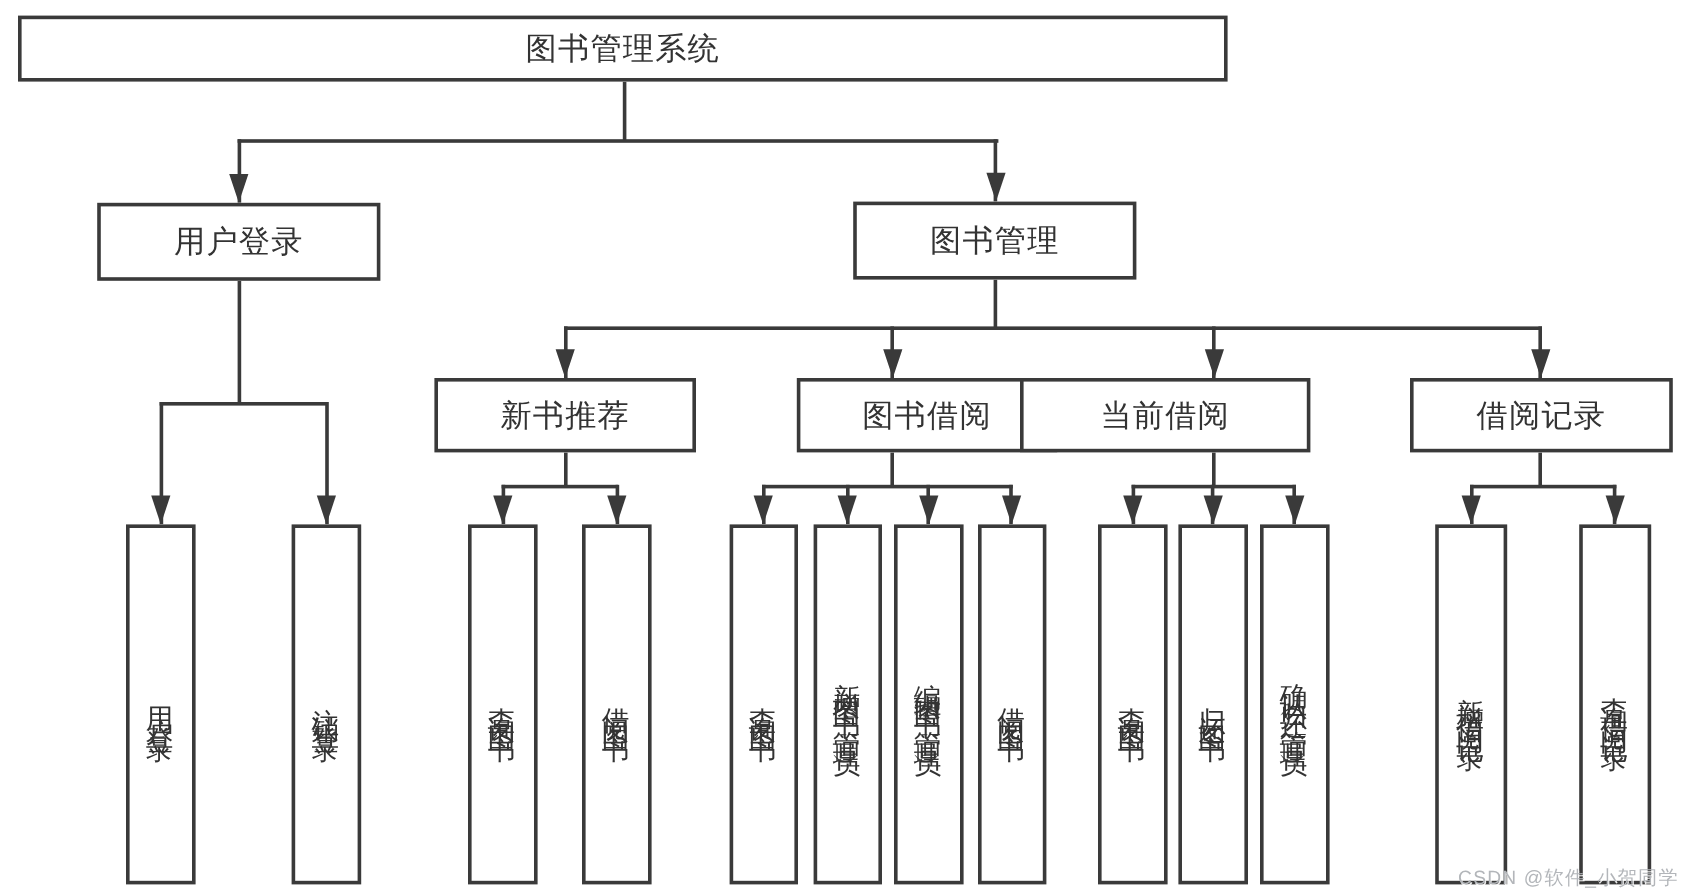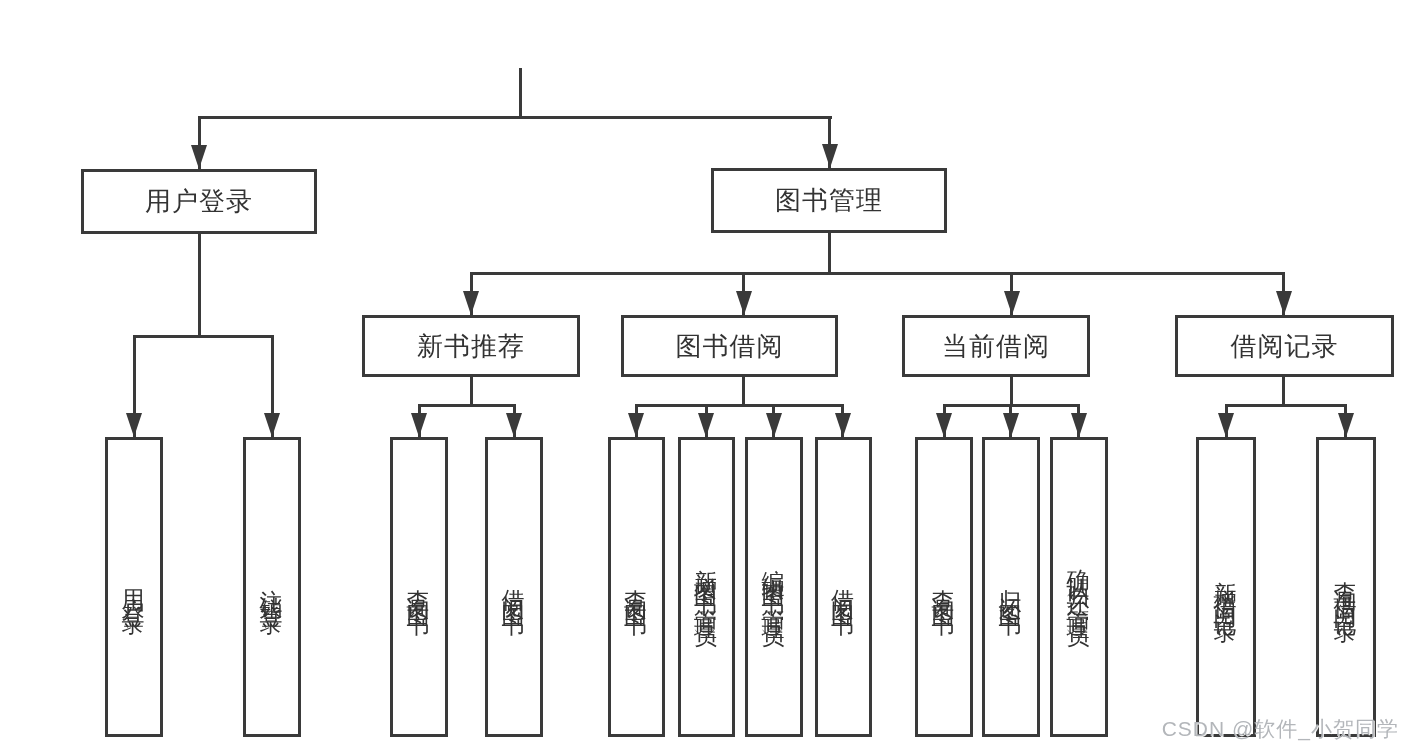"图书管理系统" div.box { html: none -> <div>图书管理系统</div> }
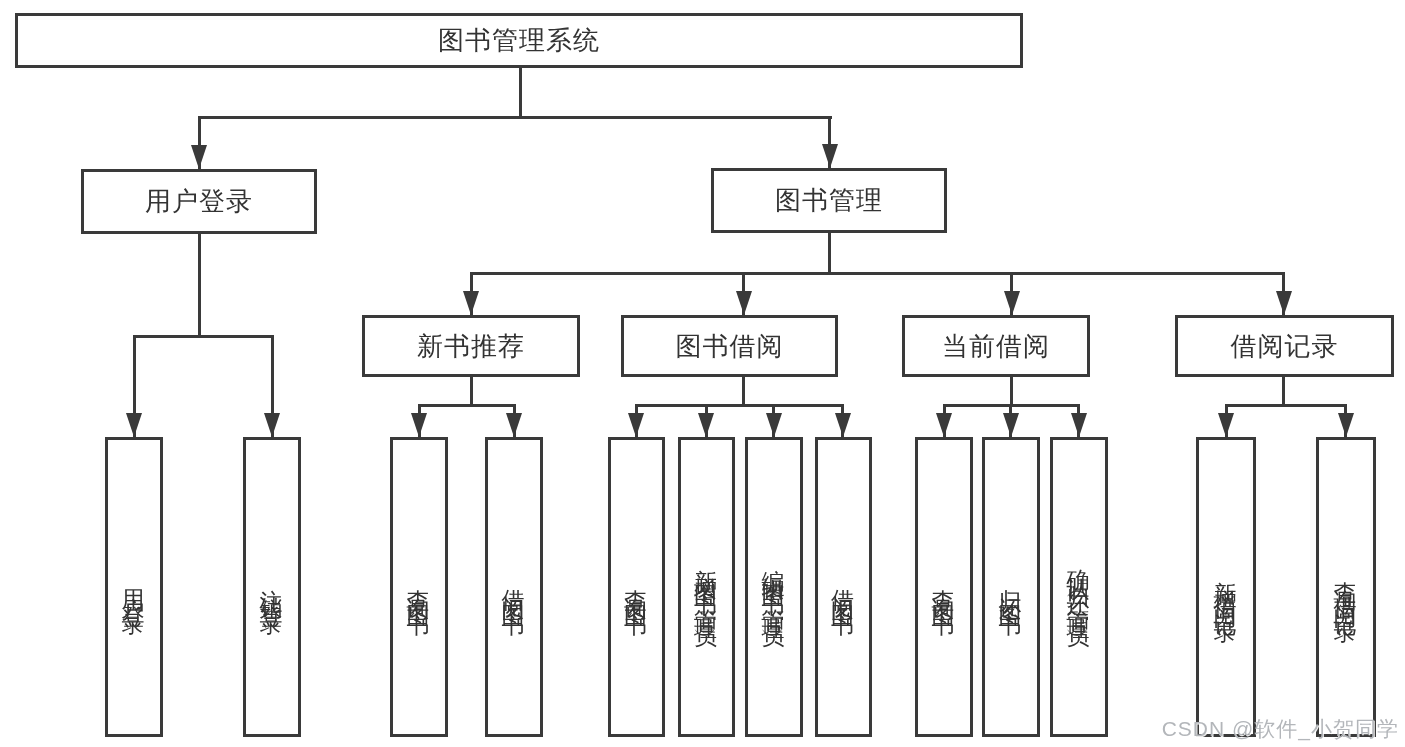"图书借阅" div.box { left: 621px -> 664px }
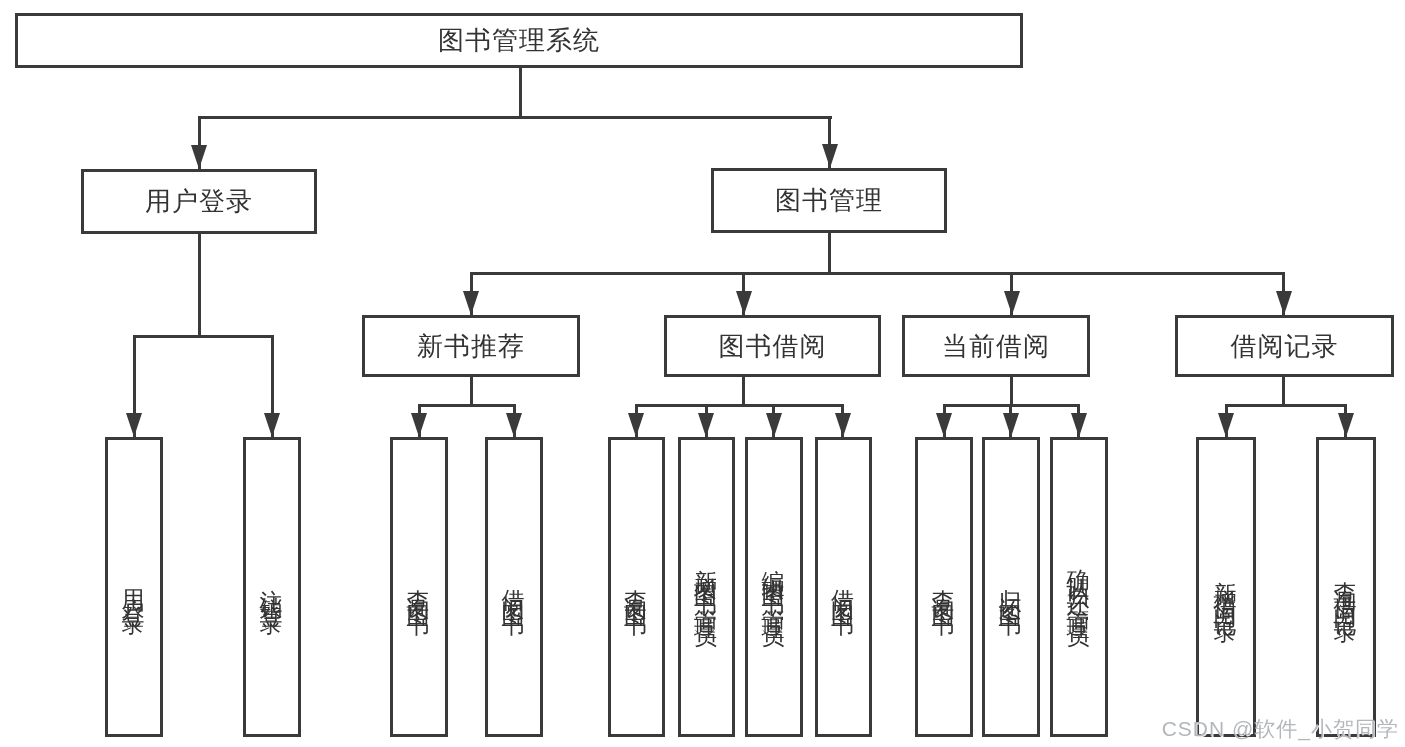"当前借阅" div.box { left: 902px -> 850px; width: 188px -> 242px }
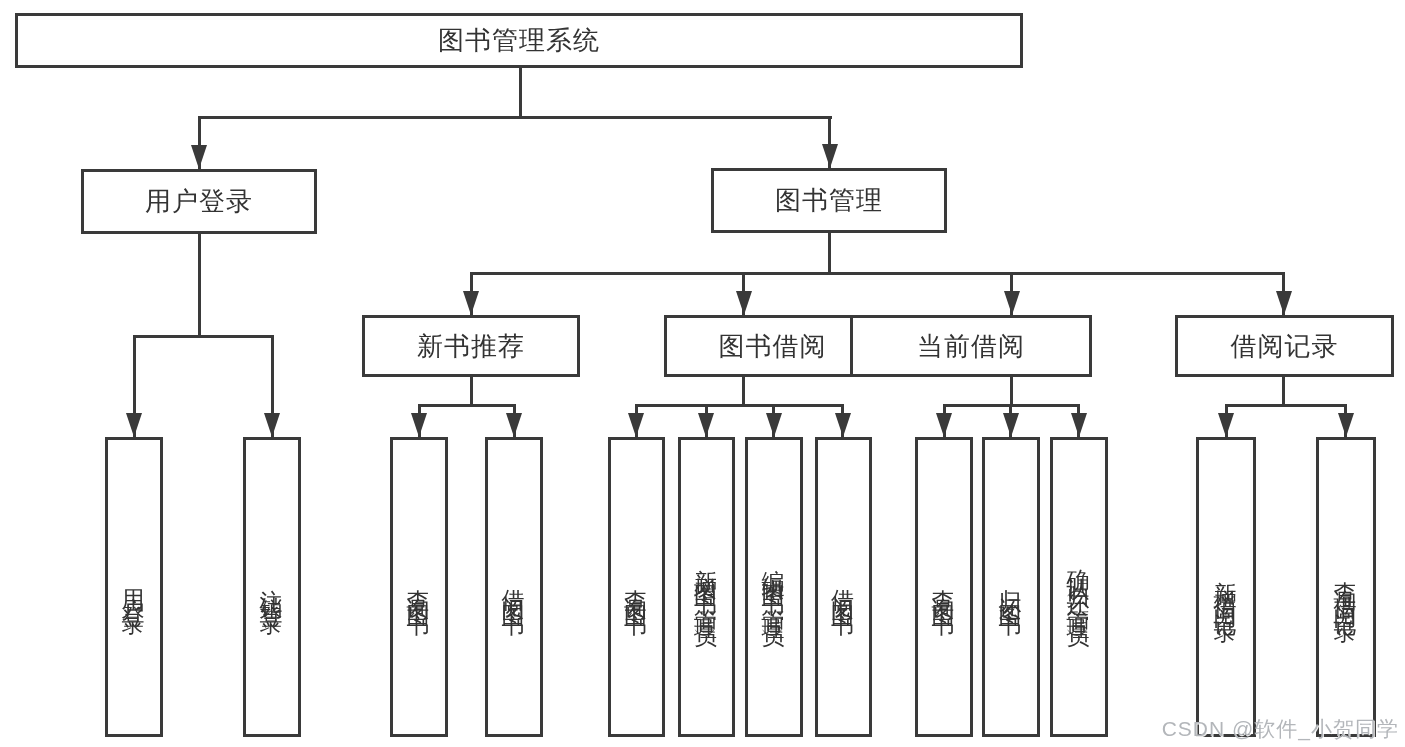"CSDN @软件_小贺同学" .watermark { font-size: 21px -> 16px }
